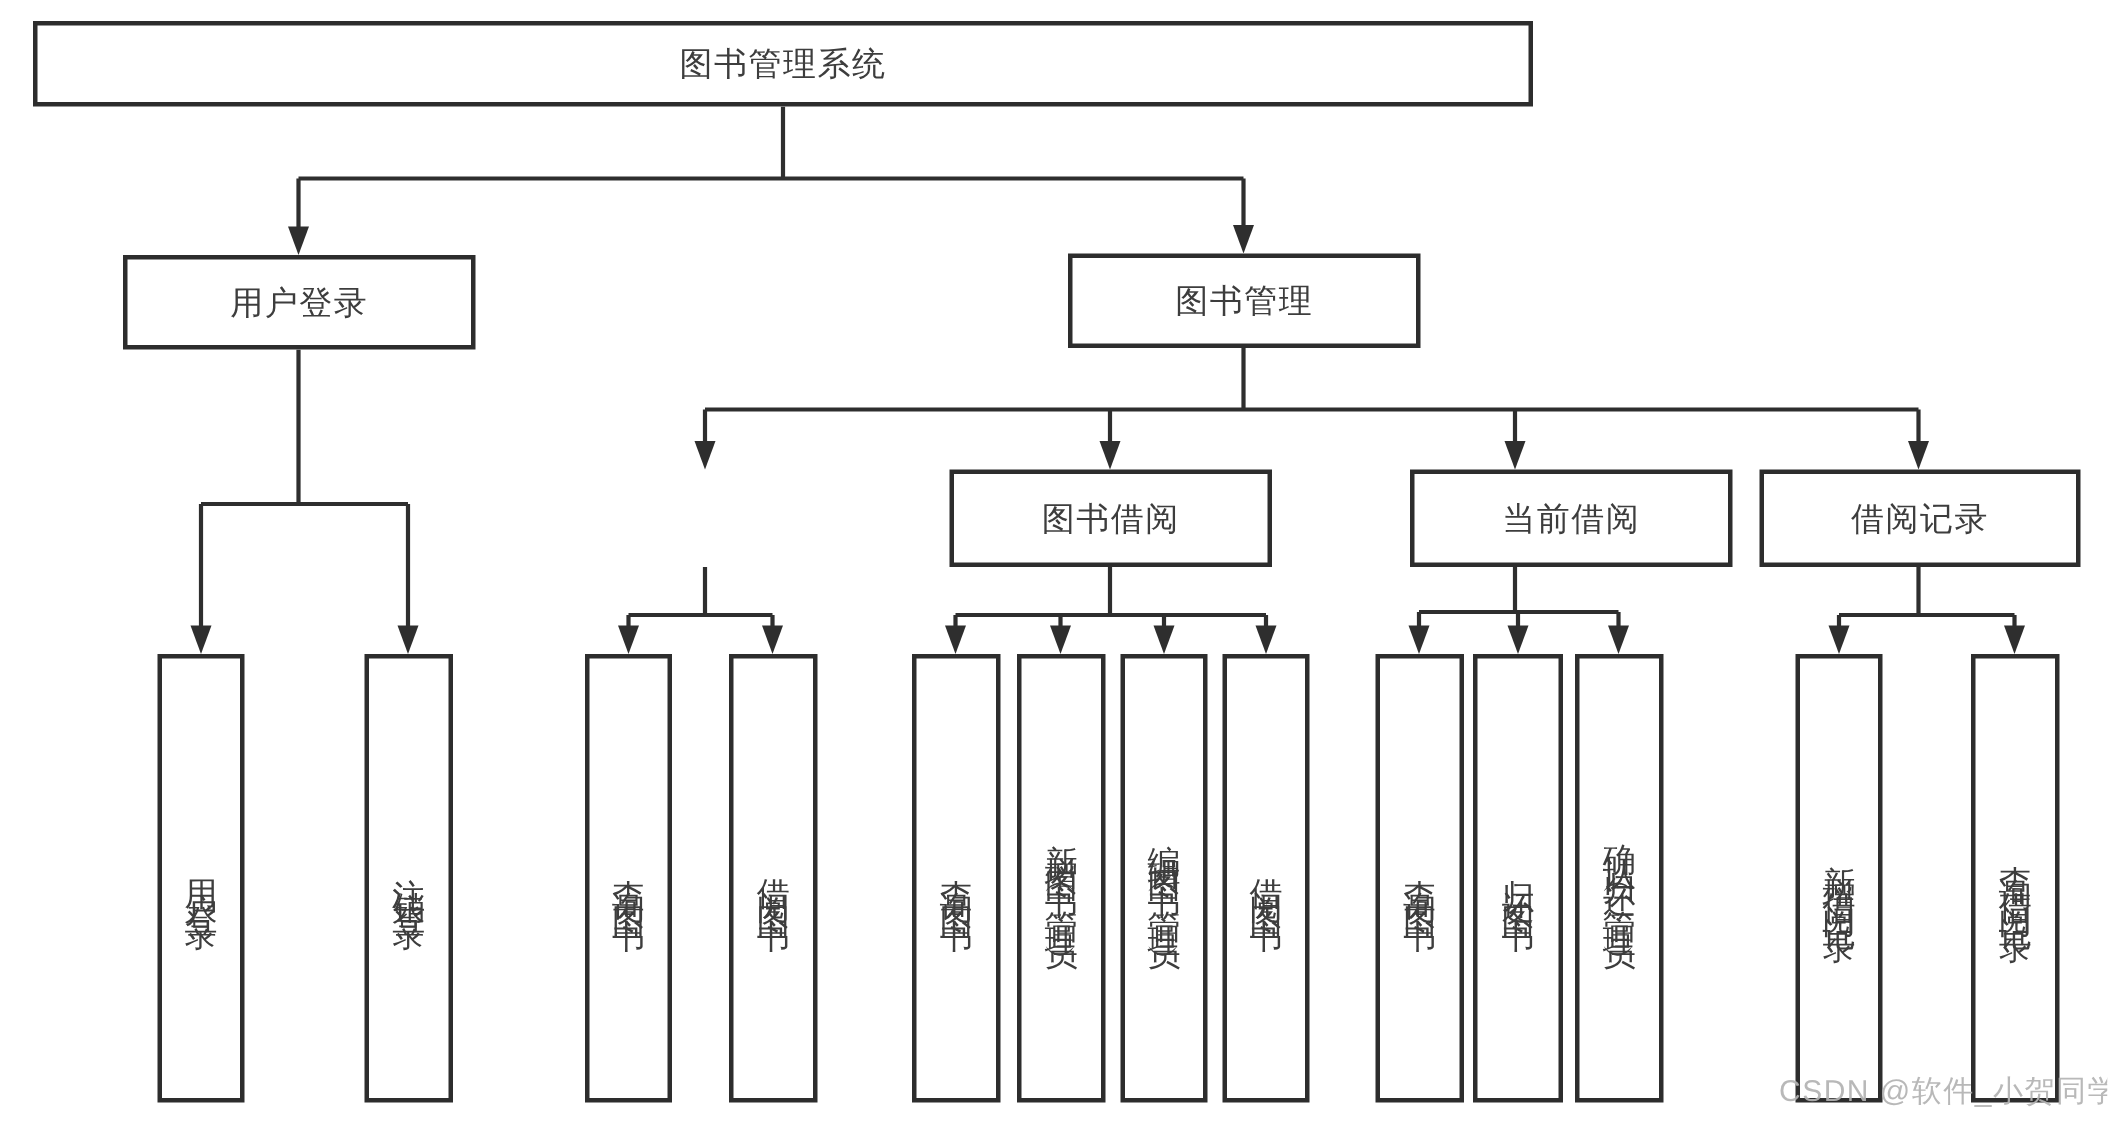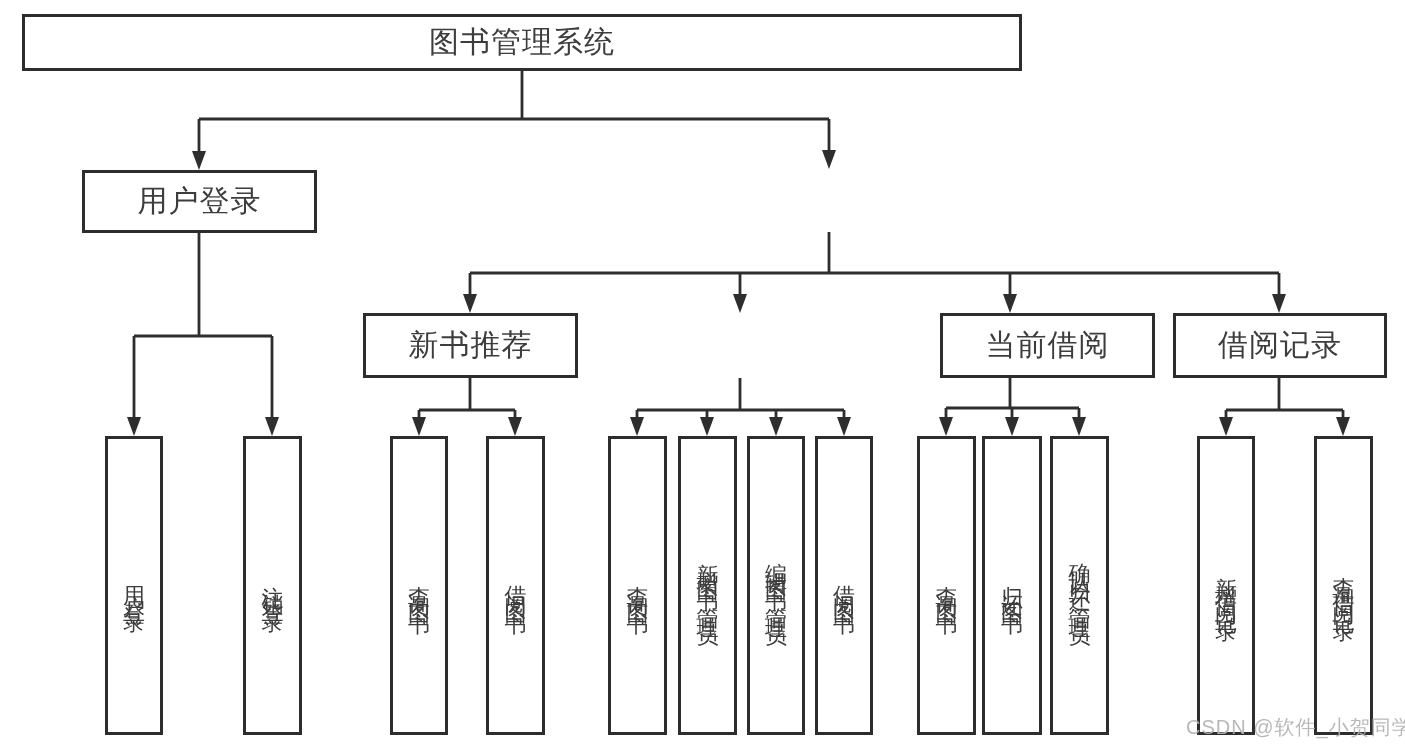"图书管理系统" .h { font-size: 30px -> 22px }
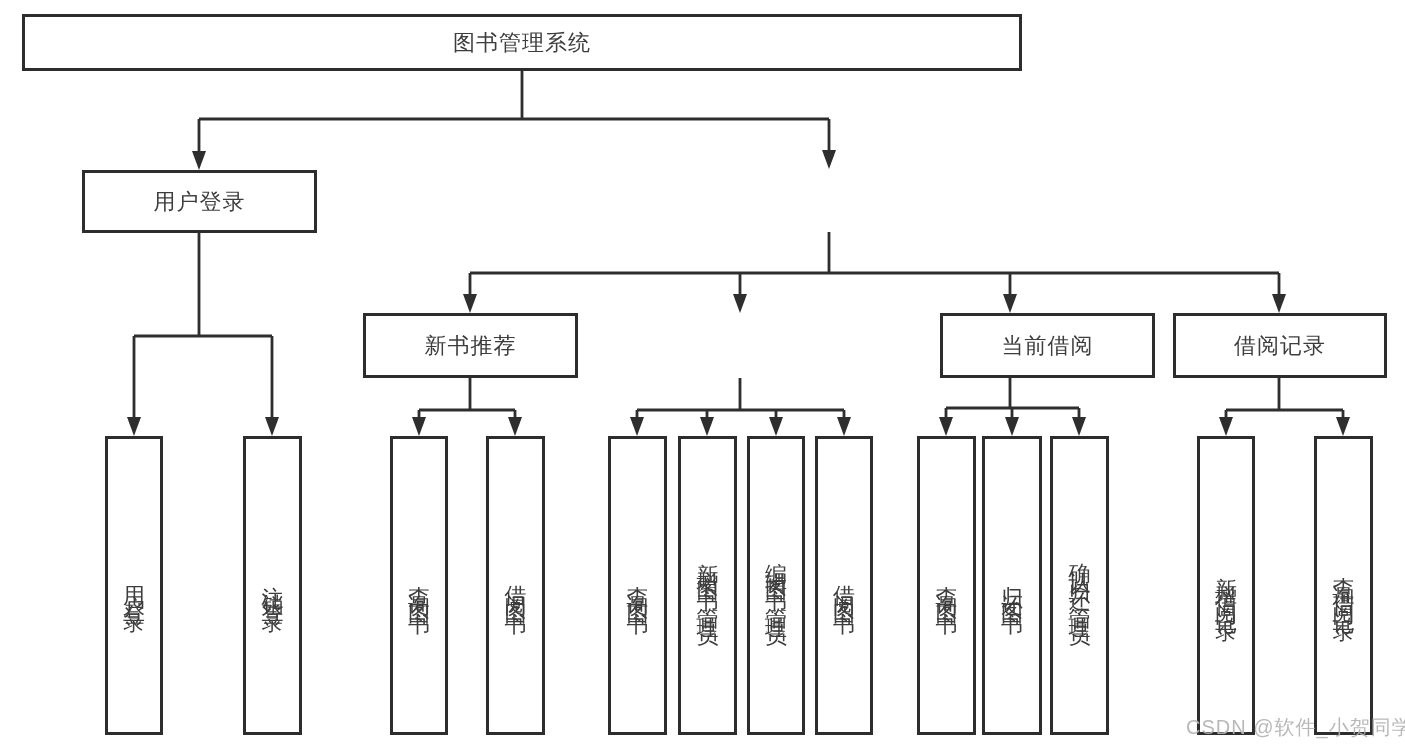"图书管理" div.box { html: none -> <div> <span>图书管理</span> </div> }
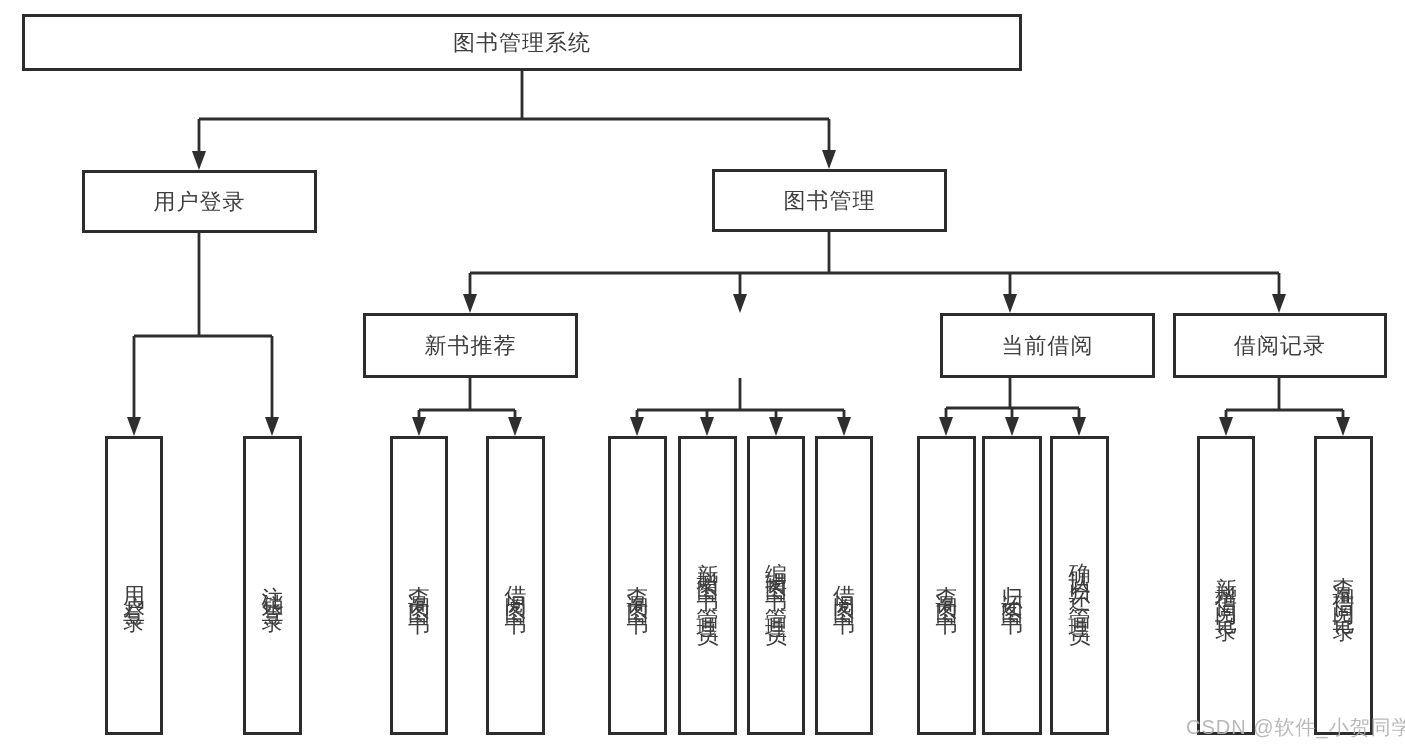"新书推荐" div.box { html: <div> <span>新书推荐</span> </div> -> none }
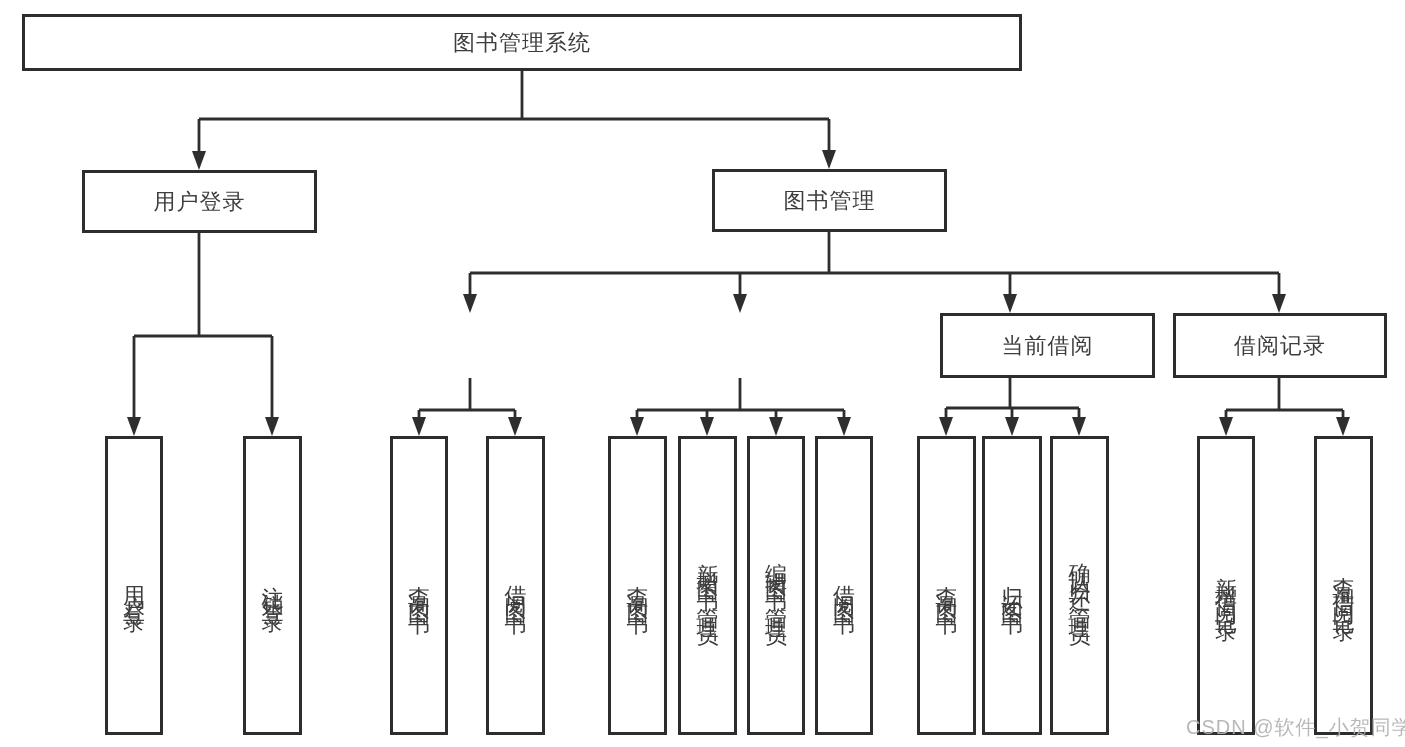"图书借阅" div.box { html: none -> <div> <span>图书借阅</span> </div> }
